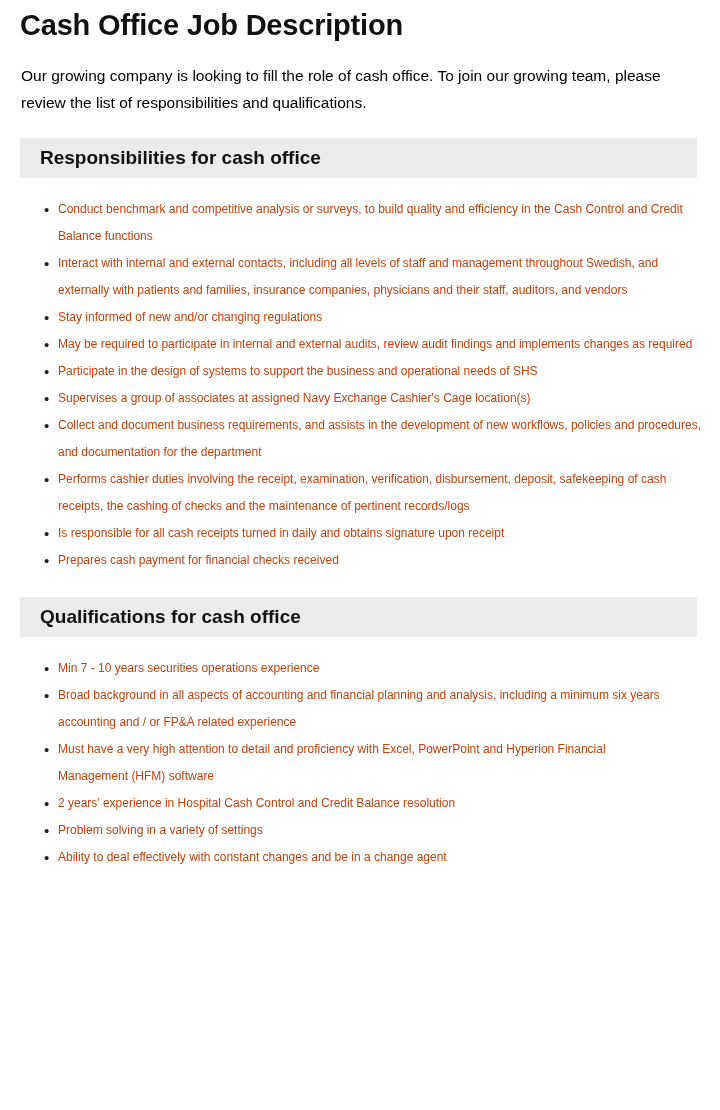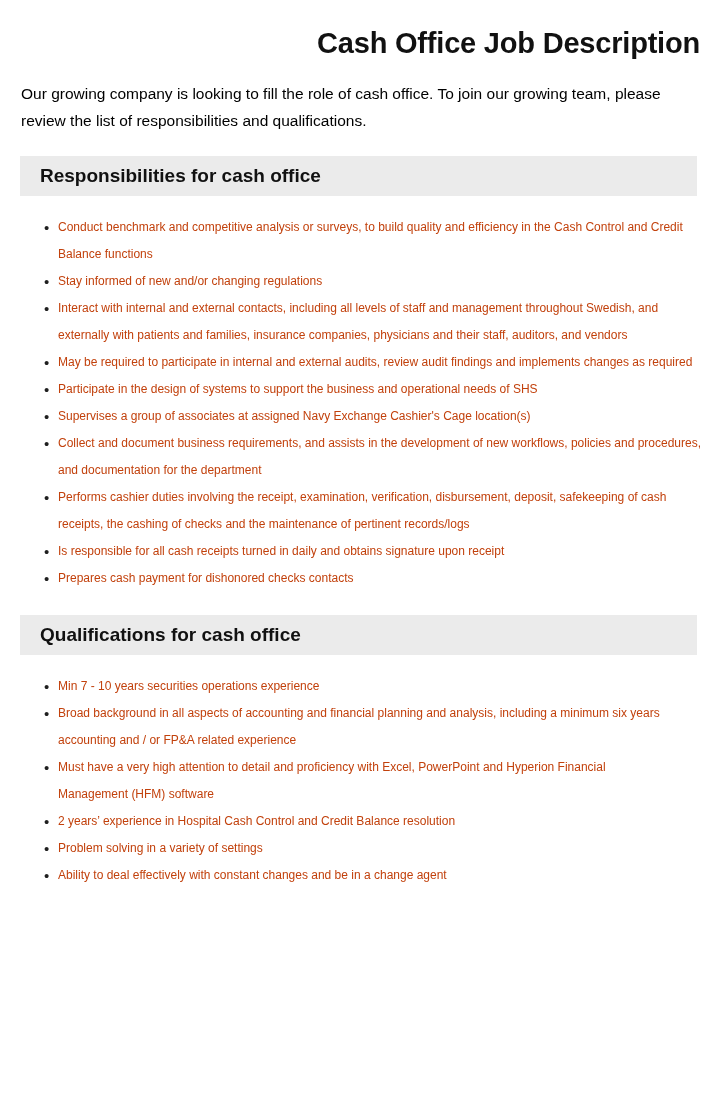"Cash Office Job Description" .doc-title { padding: 24px 20px 0 20px -> 6px 20px 0 20px; text-align: right -> left }
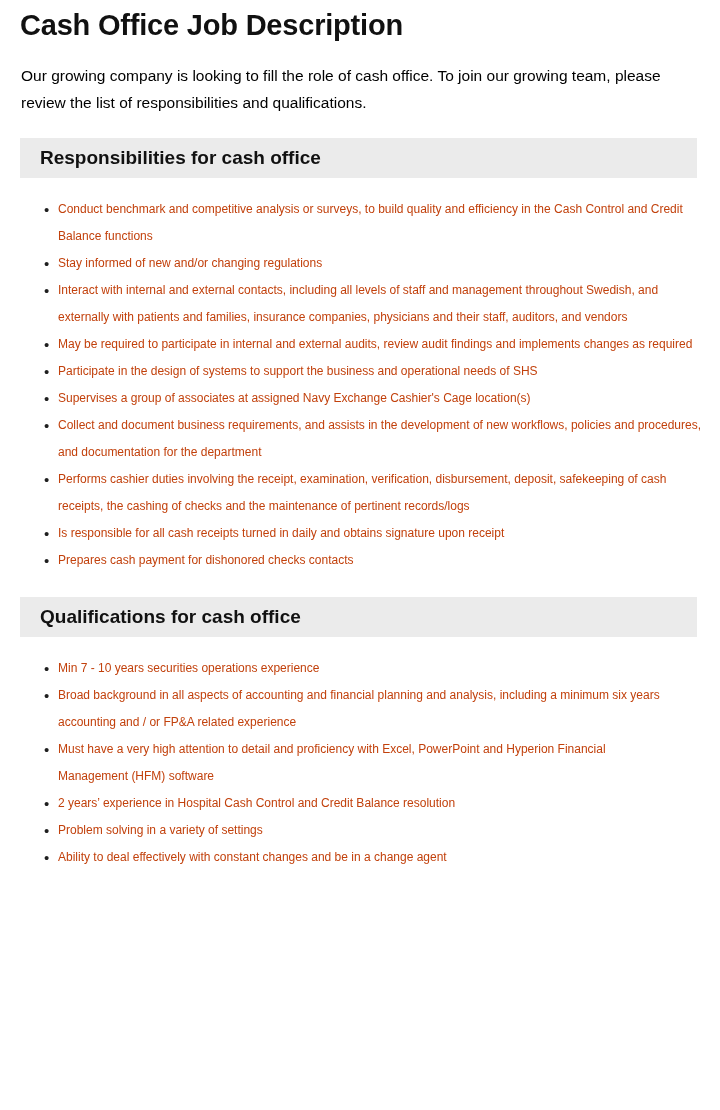"Stay informed of new and/or" li { order: before "Interact with internal and external" -> after "Interact with internal and external" }
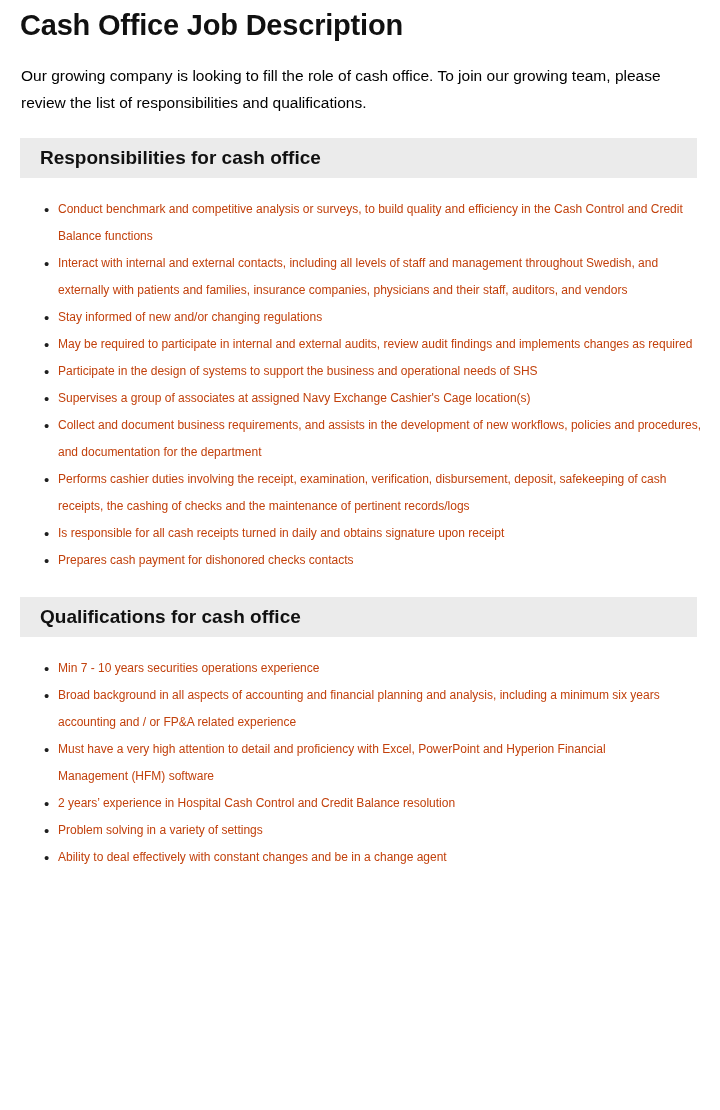"Prepares cash payment for dishonored" li { text: dishonored checks contacts -> financial checks received }
